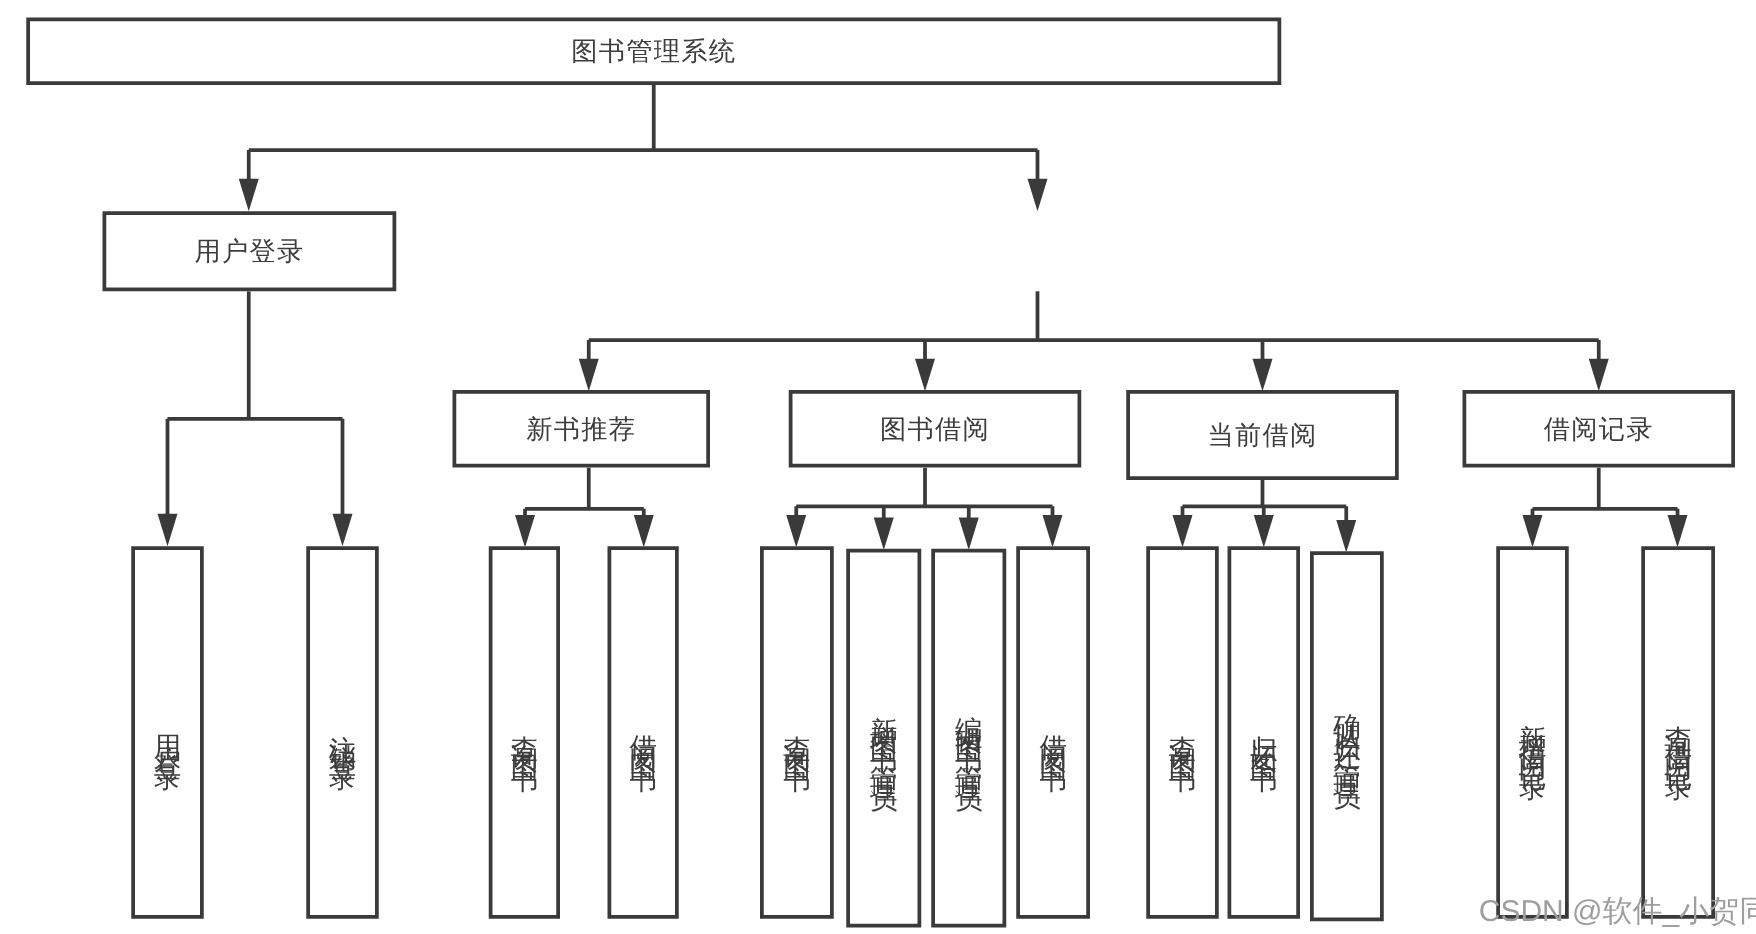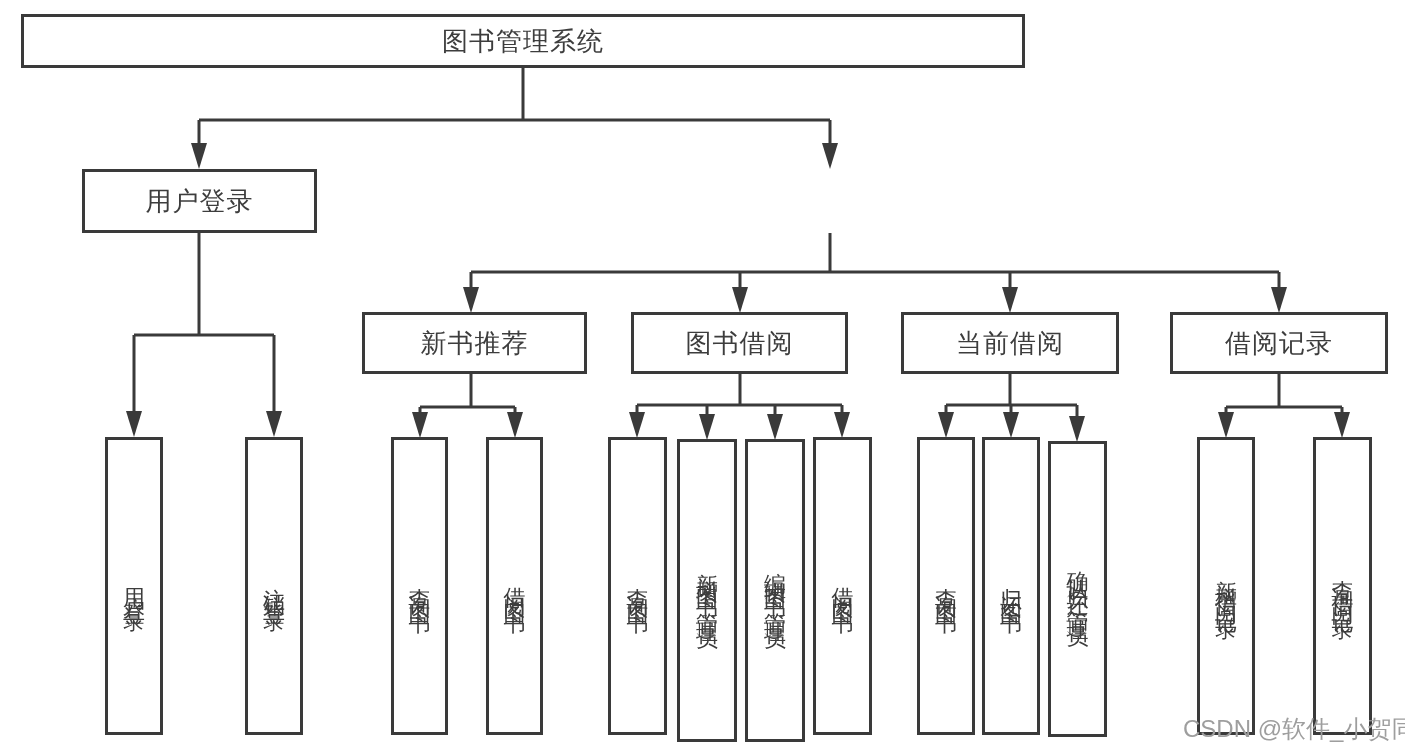"图书管理系统" .h-box { font-size: 26px -> 21px }
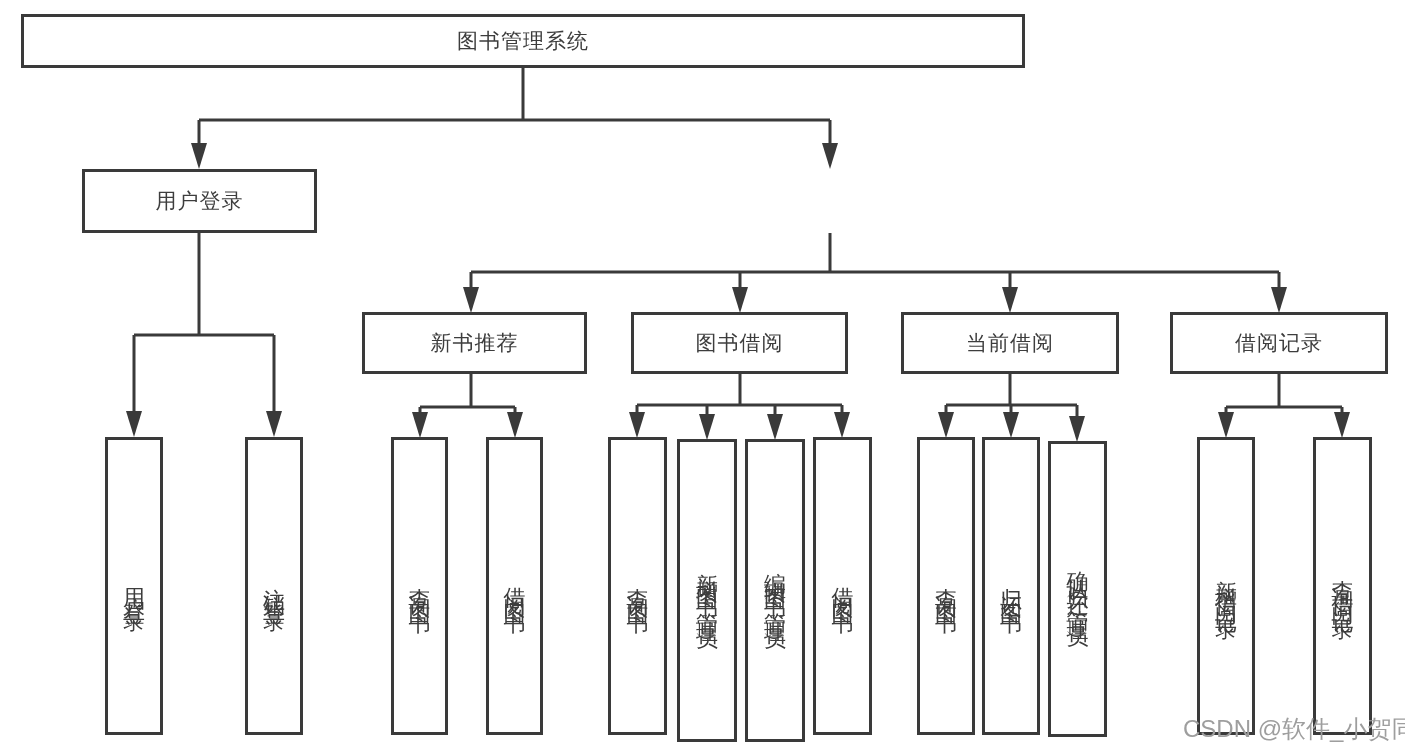"新书推荐" div.box { width: 225px -> 206px }
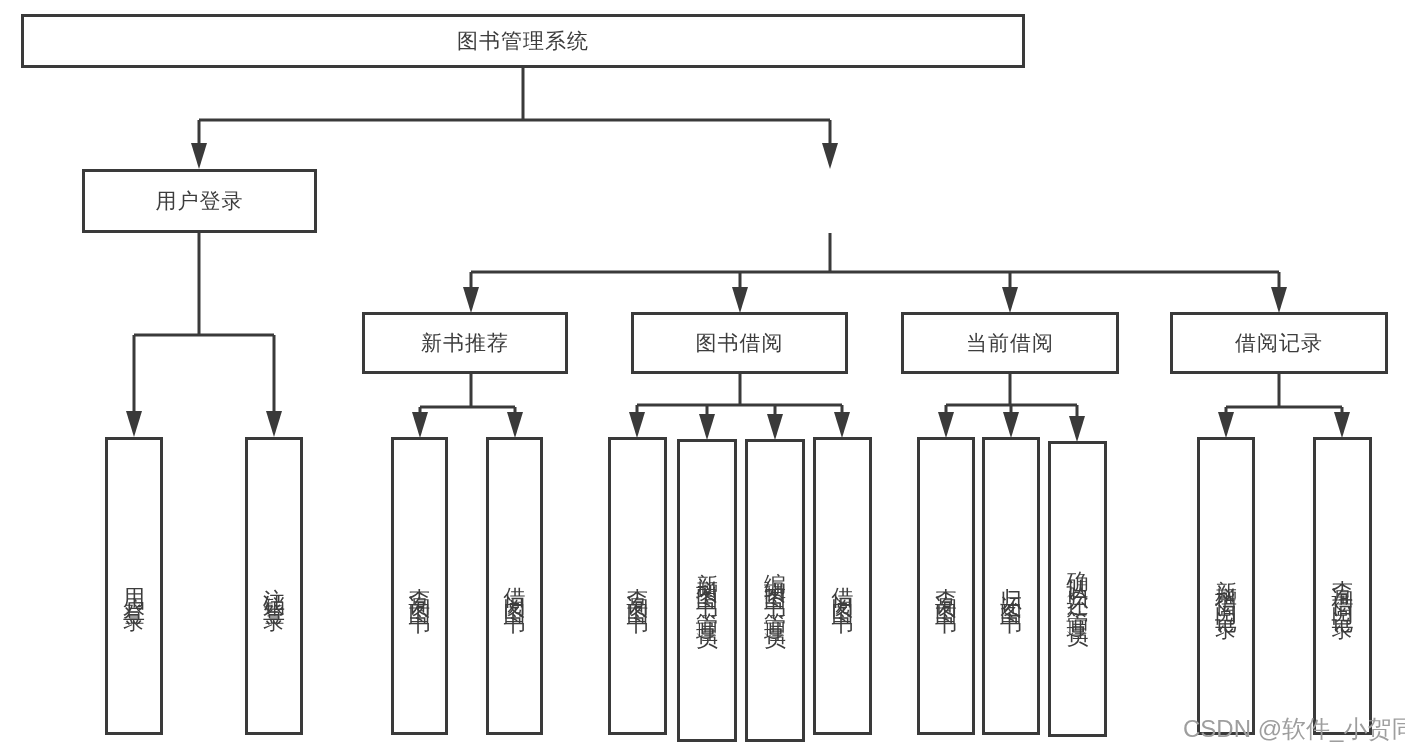"图书借阅" div.box { width: 217px -> 234px }
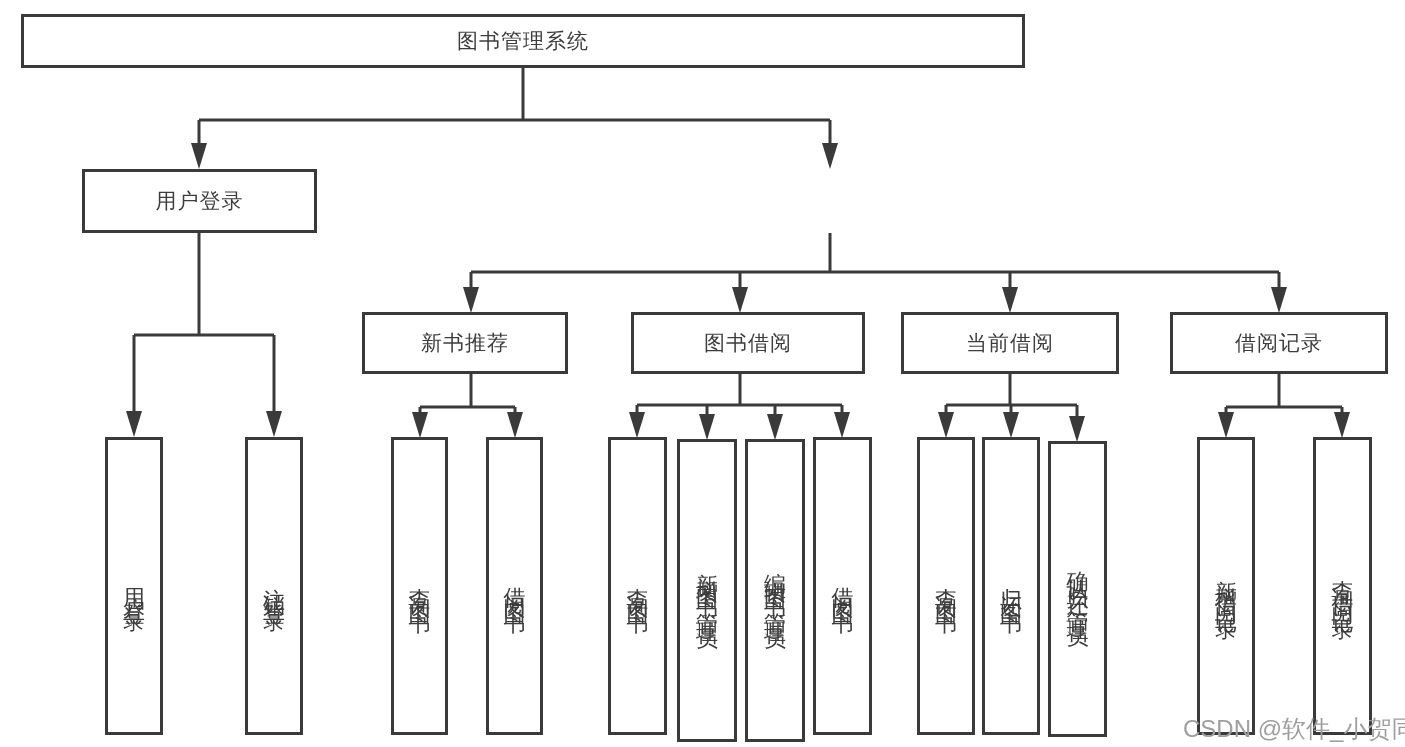"当前借阅" div.box { height: 62px -> 72px }
